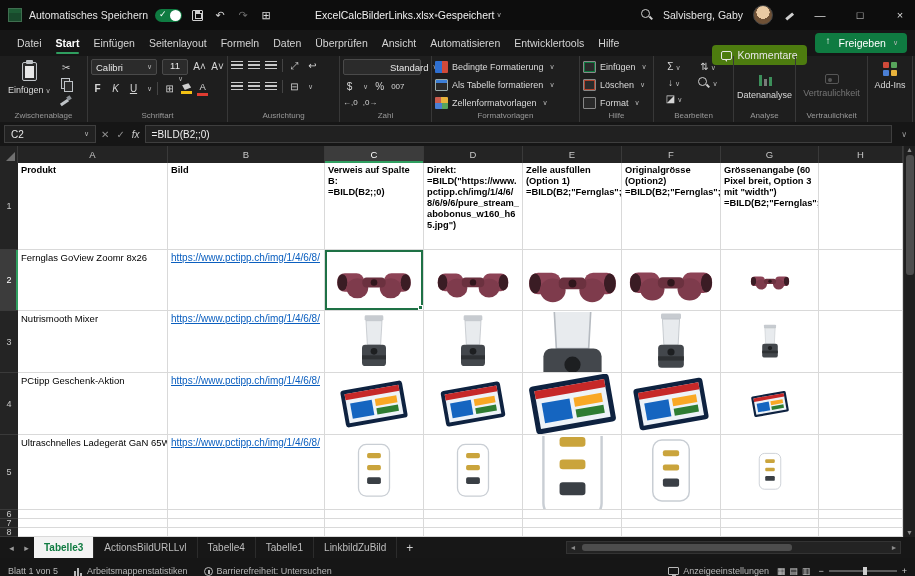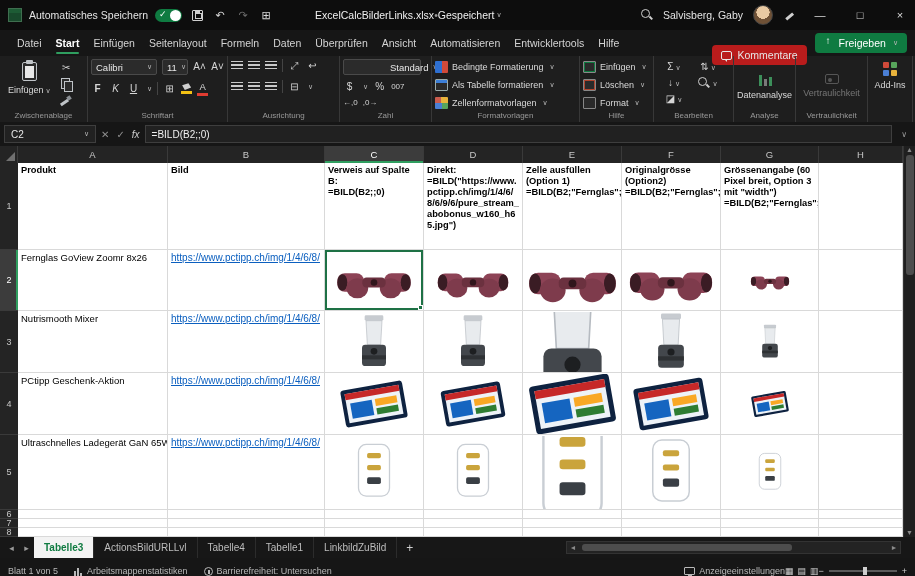"Kommentare" .pill.dark { background: #b91c1c -> #4d7c0f }
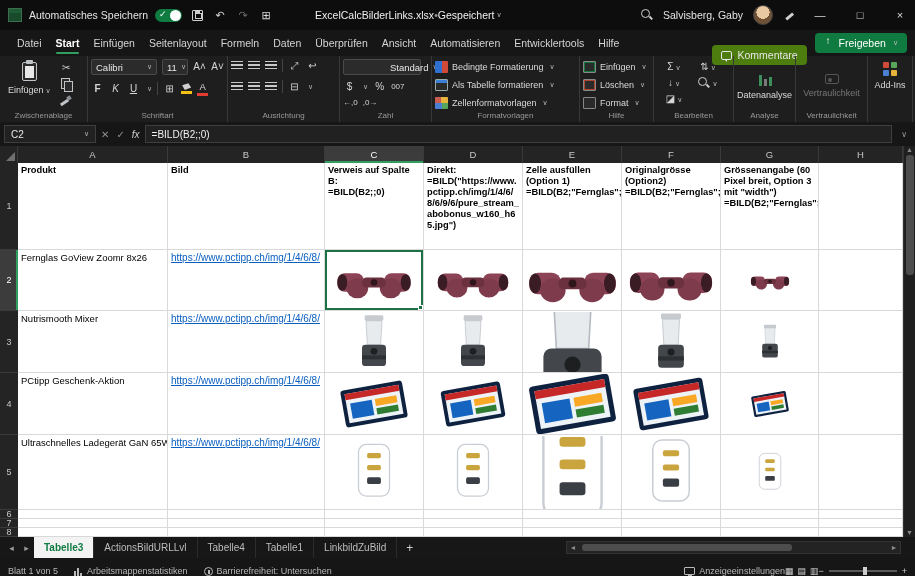"11" .w26 { flex-direction: none -> column }
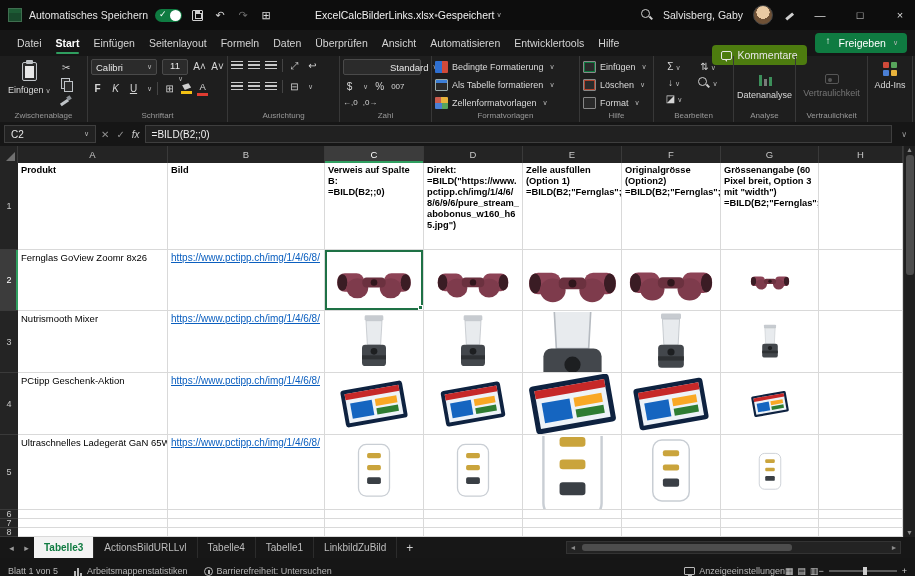"Anzeigeeinstellungen" .sb-right { gap: 0 -> 8px }
